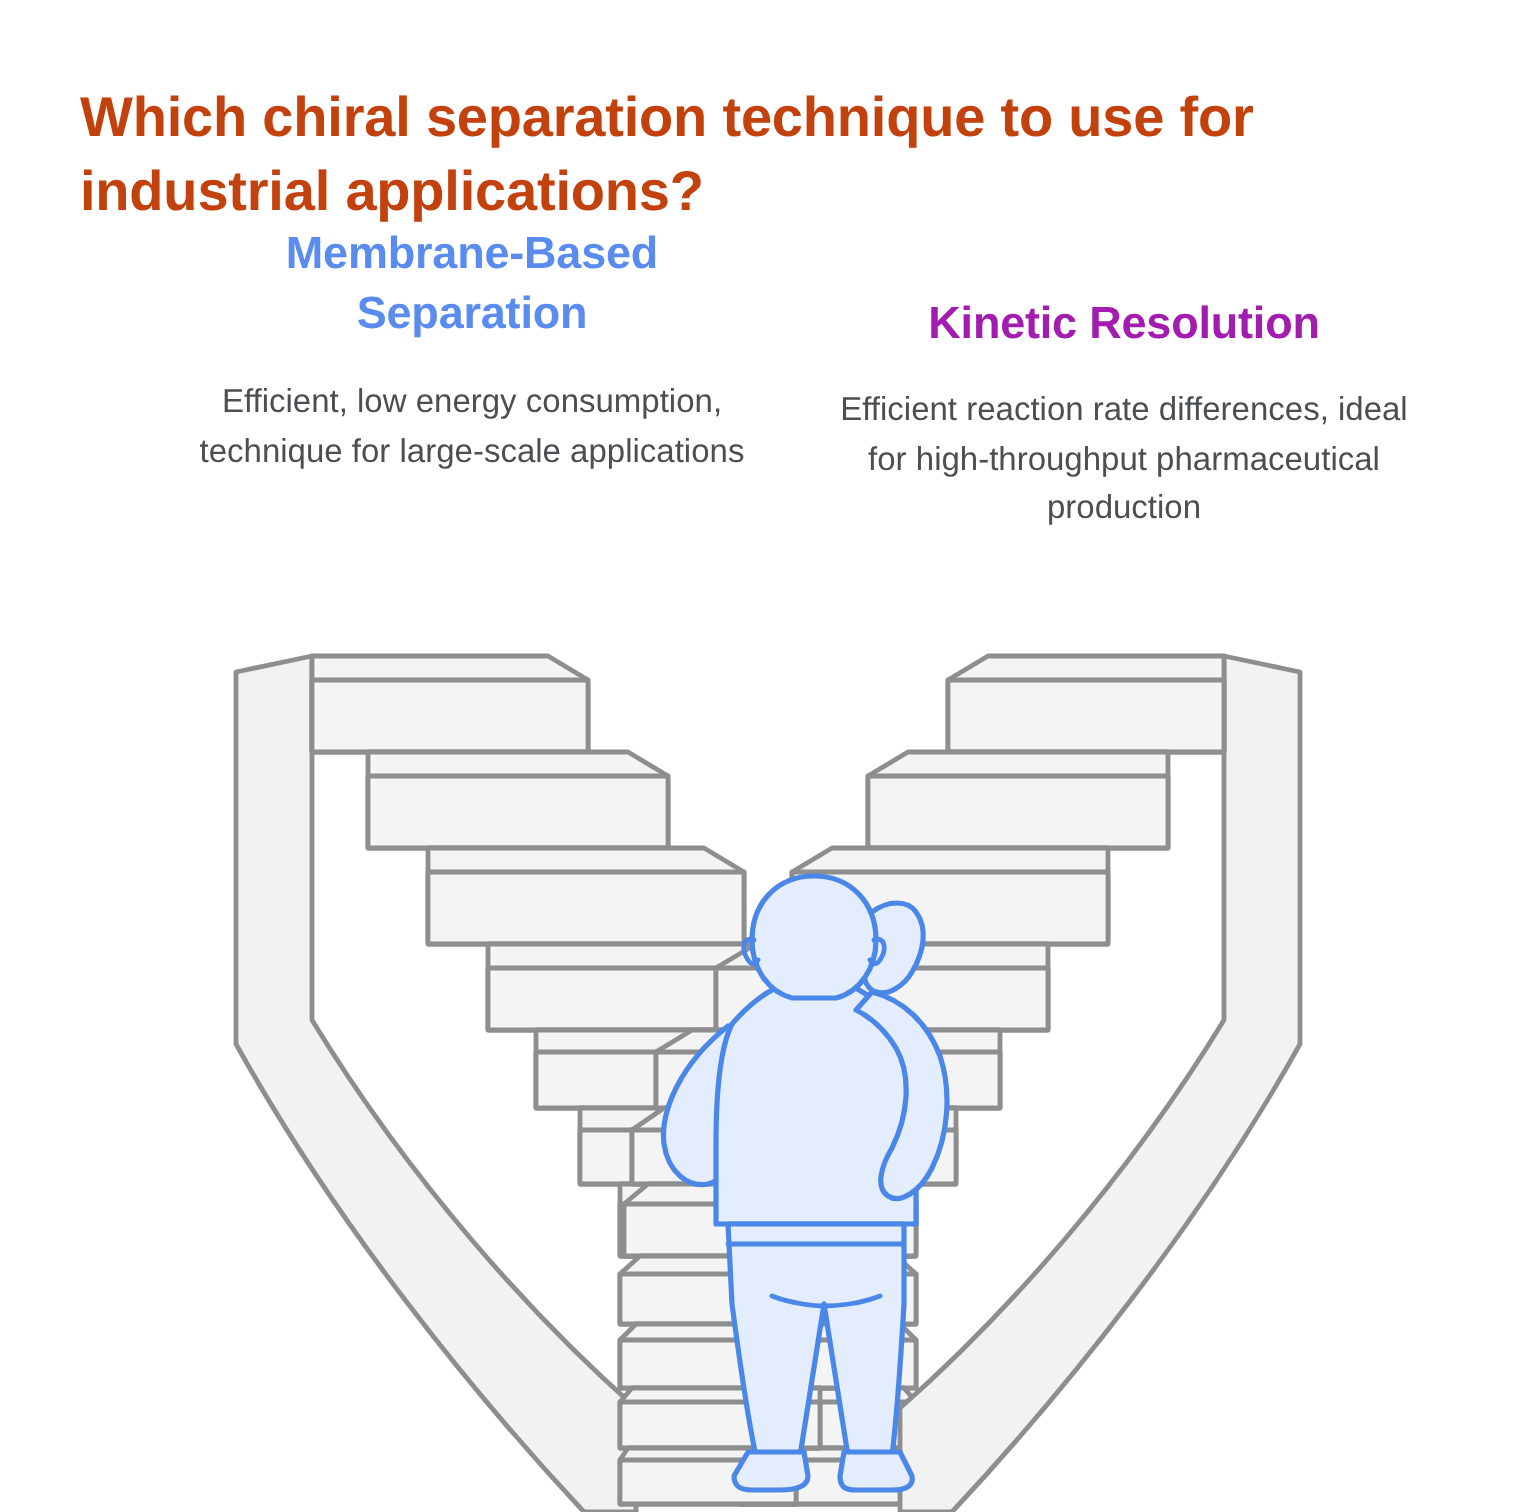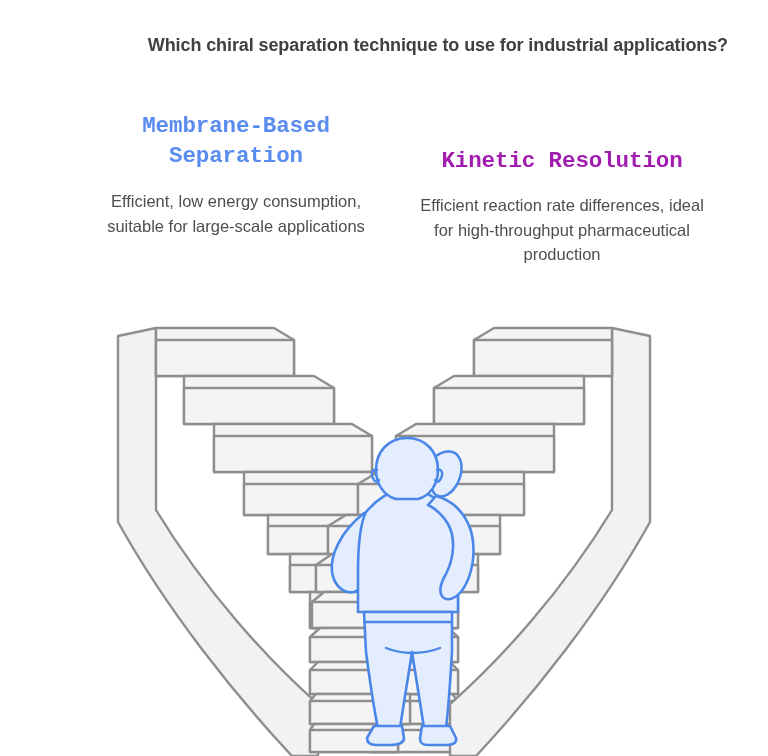"Which chiral separation technique to" .title { color: #404040 -> #c2410c; font-size: 18px -> 28px; text-align: right -> left }
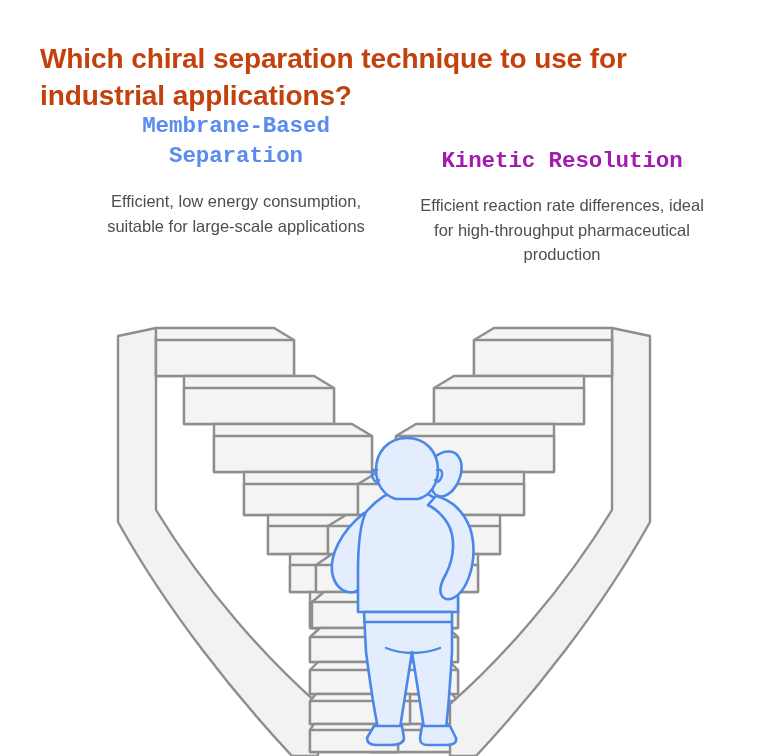"Membrane-Based Separation" .col-heading { font-family: Liberation Mono, monospace -> none }
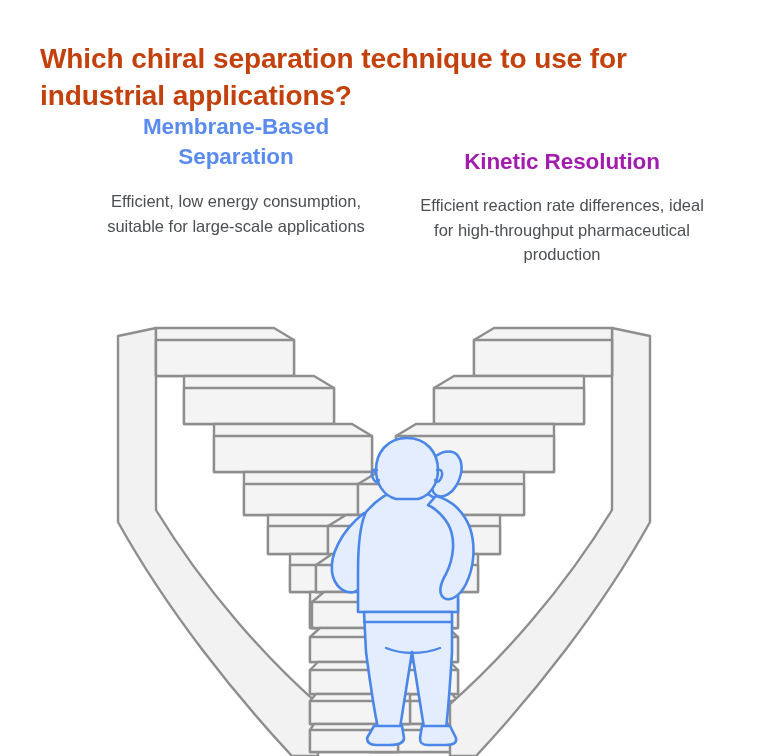"Efficient, low energy consumption," div.col-body { text: suitable -> technique }
